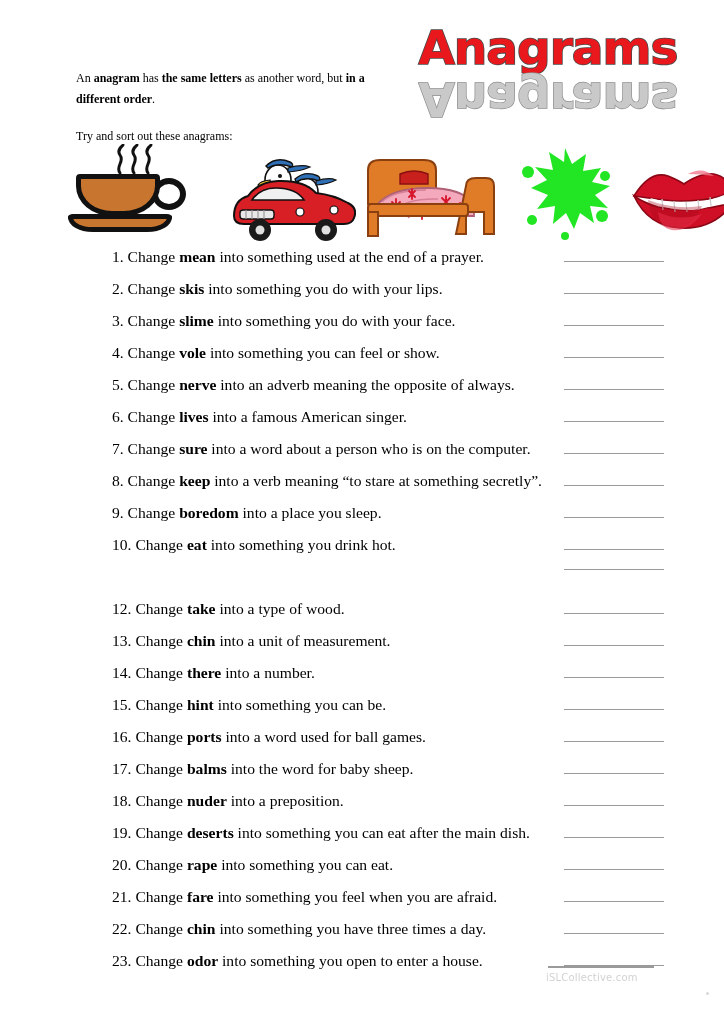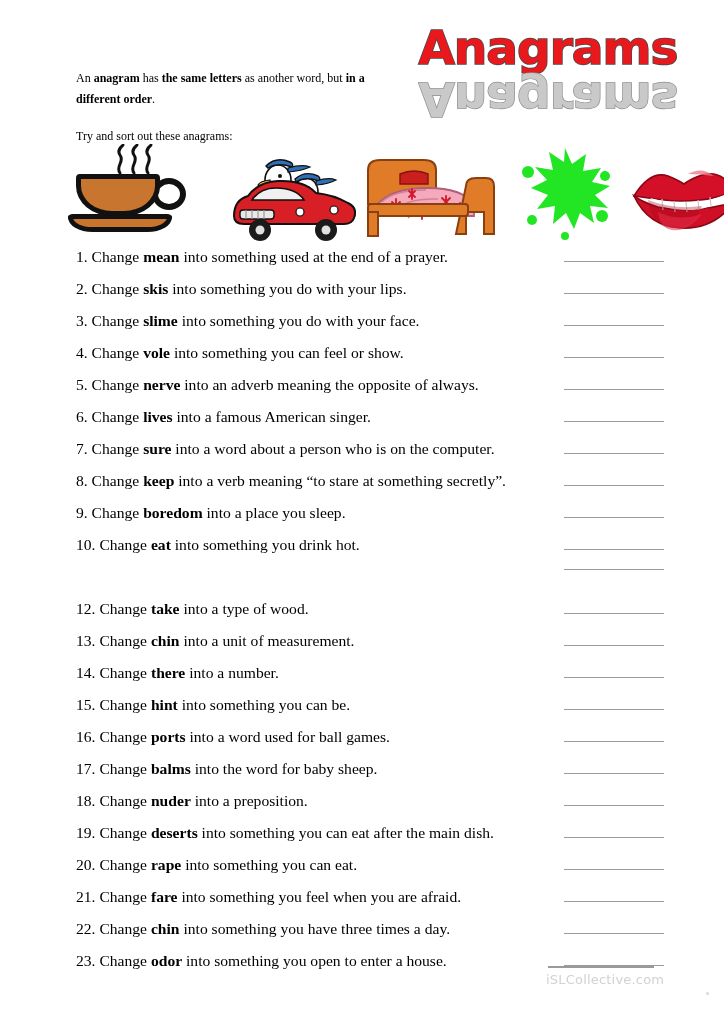"1. Change mean into something" .q-row { margin-left: none -> 36px }
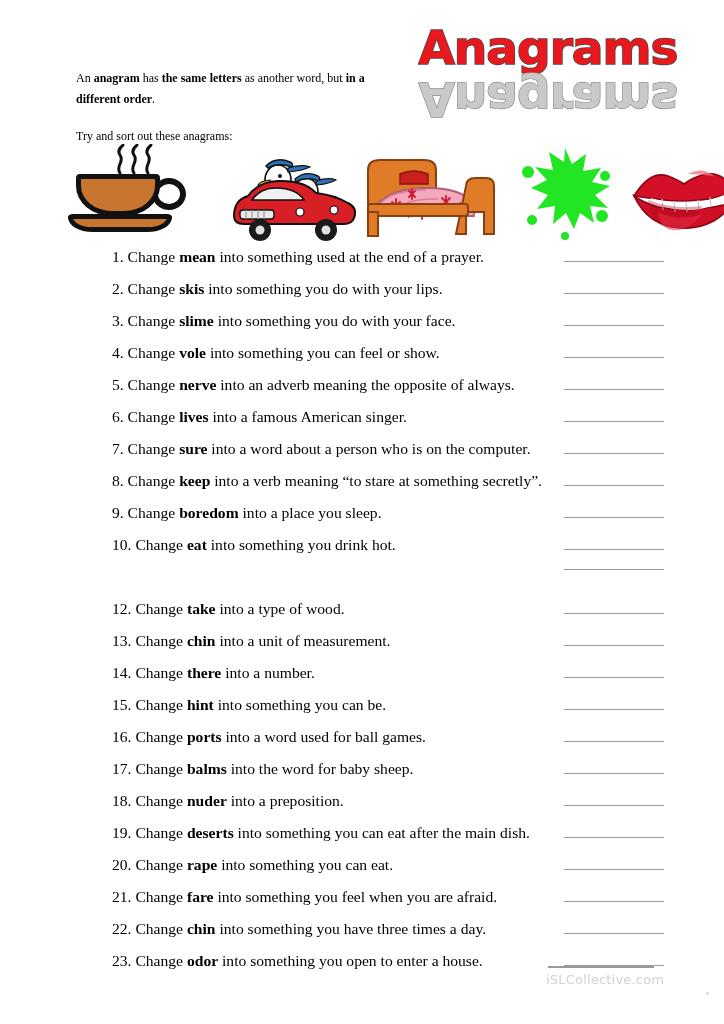"iSLCollective.com" .watermark { font-size: 13px -> 10px }
